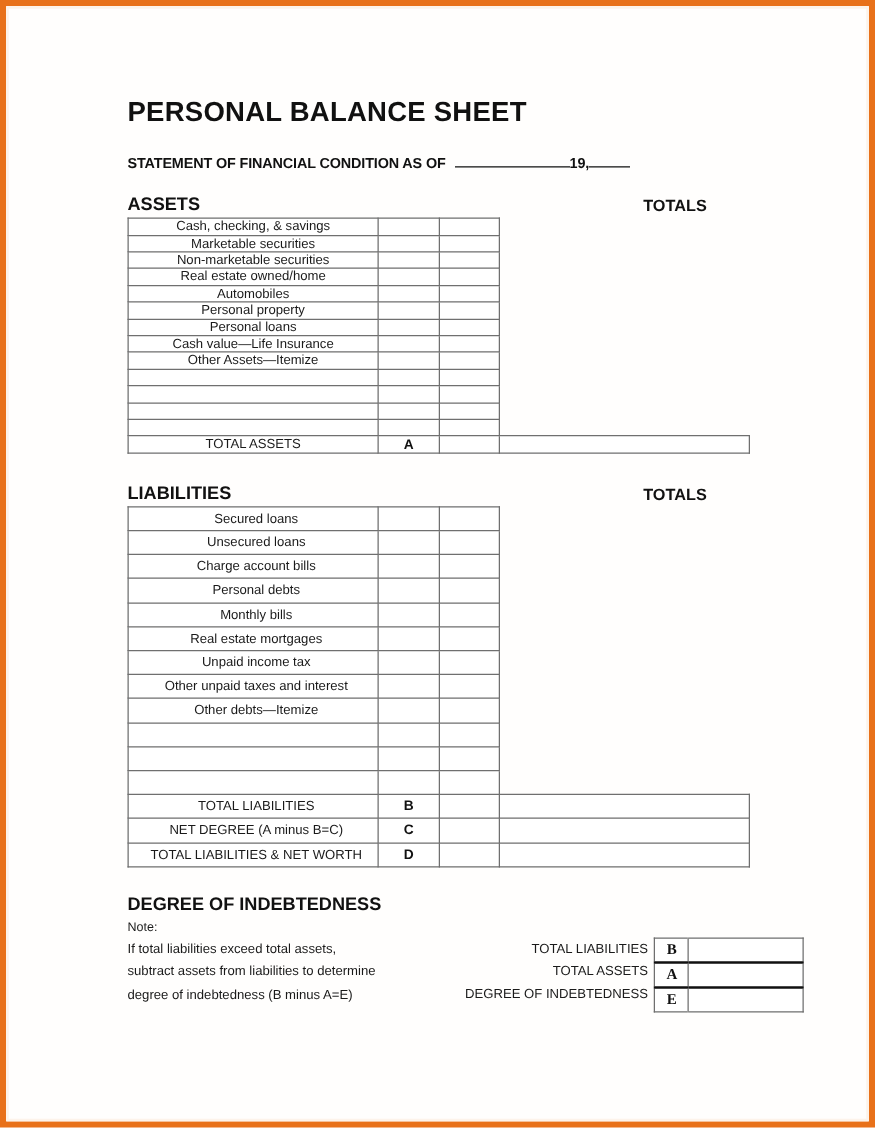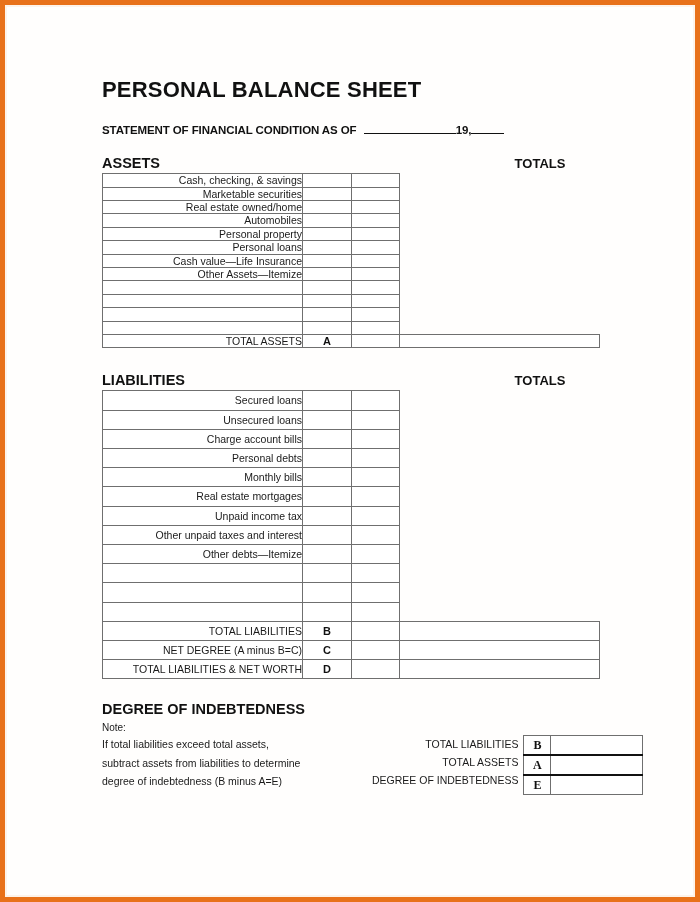"Cash, checking, & savings" td.label { text-align: right -> center }
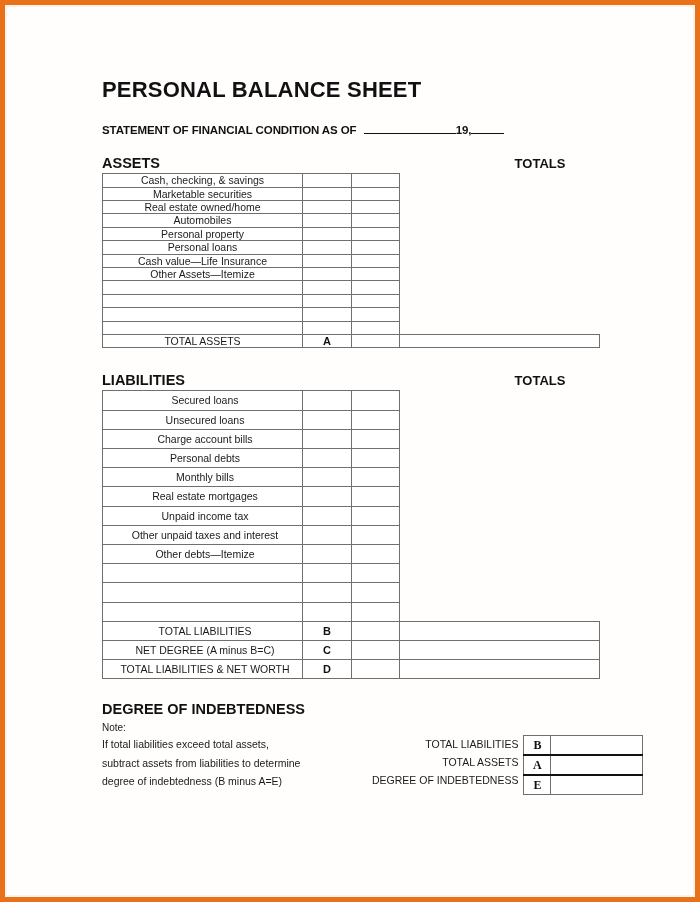"Non-marketable securities" tr { html: none -> <tr> <td>Non-marketable securities</td> <td></td> <td></td> </tr> }
